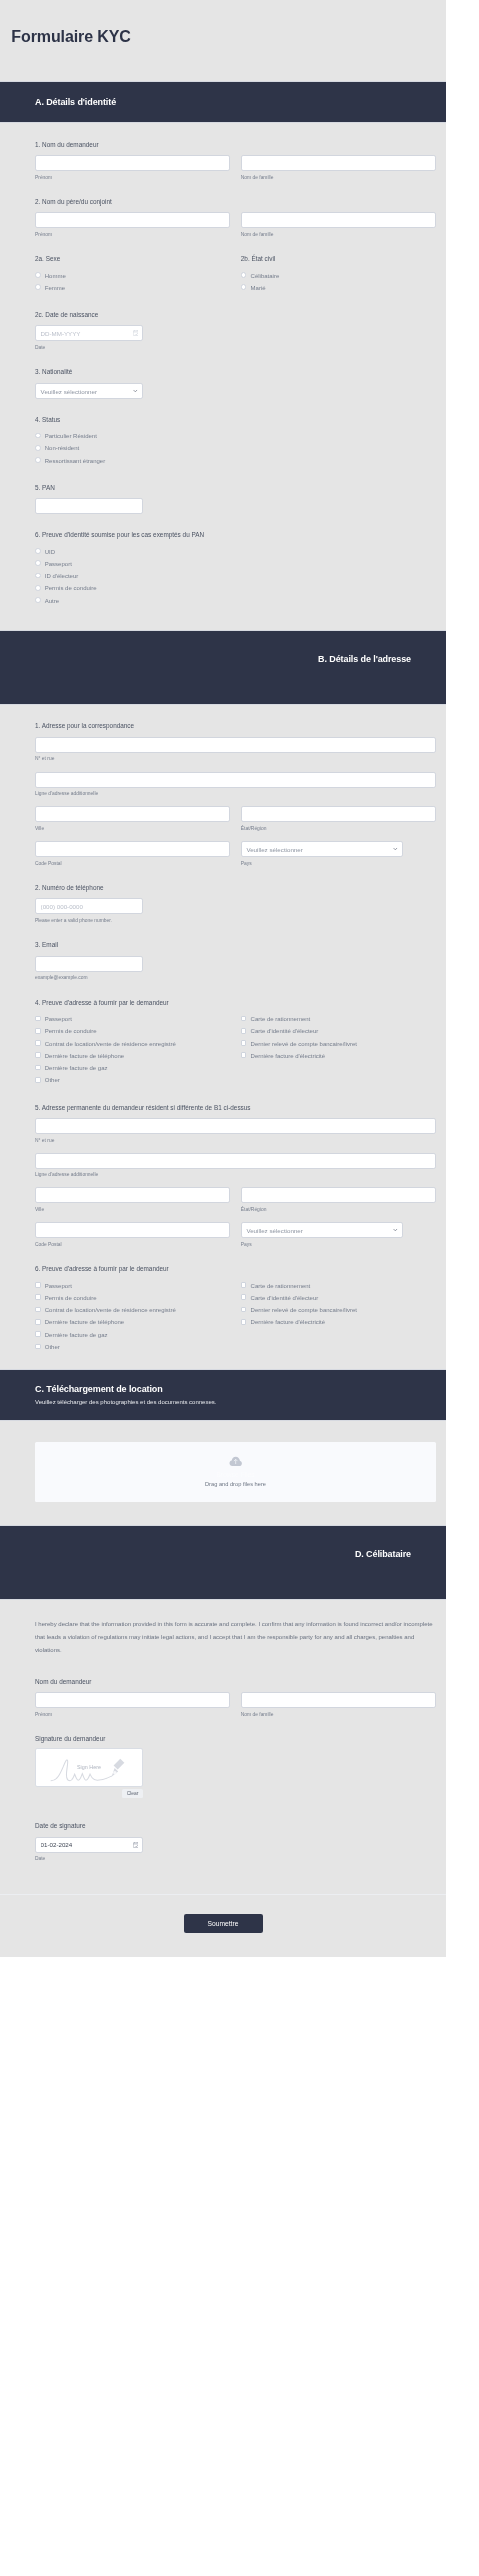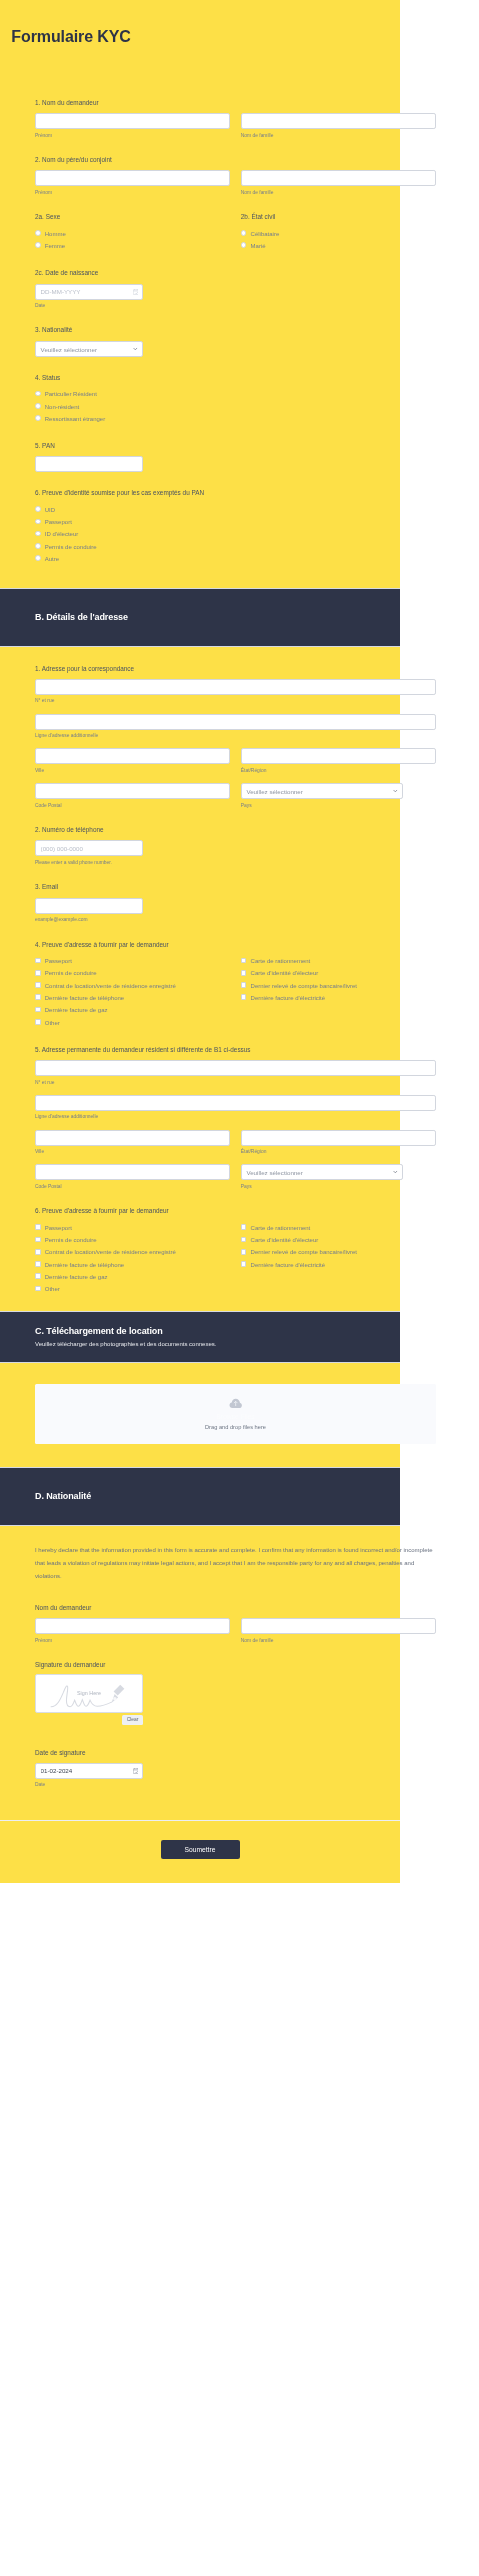"Formulaire KYC" .page { background: #fde047 -> #e5e5e5; width: 400px -> 446px }
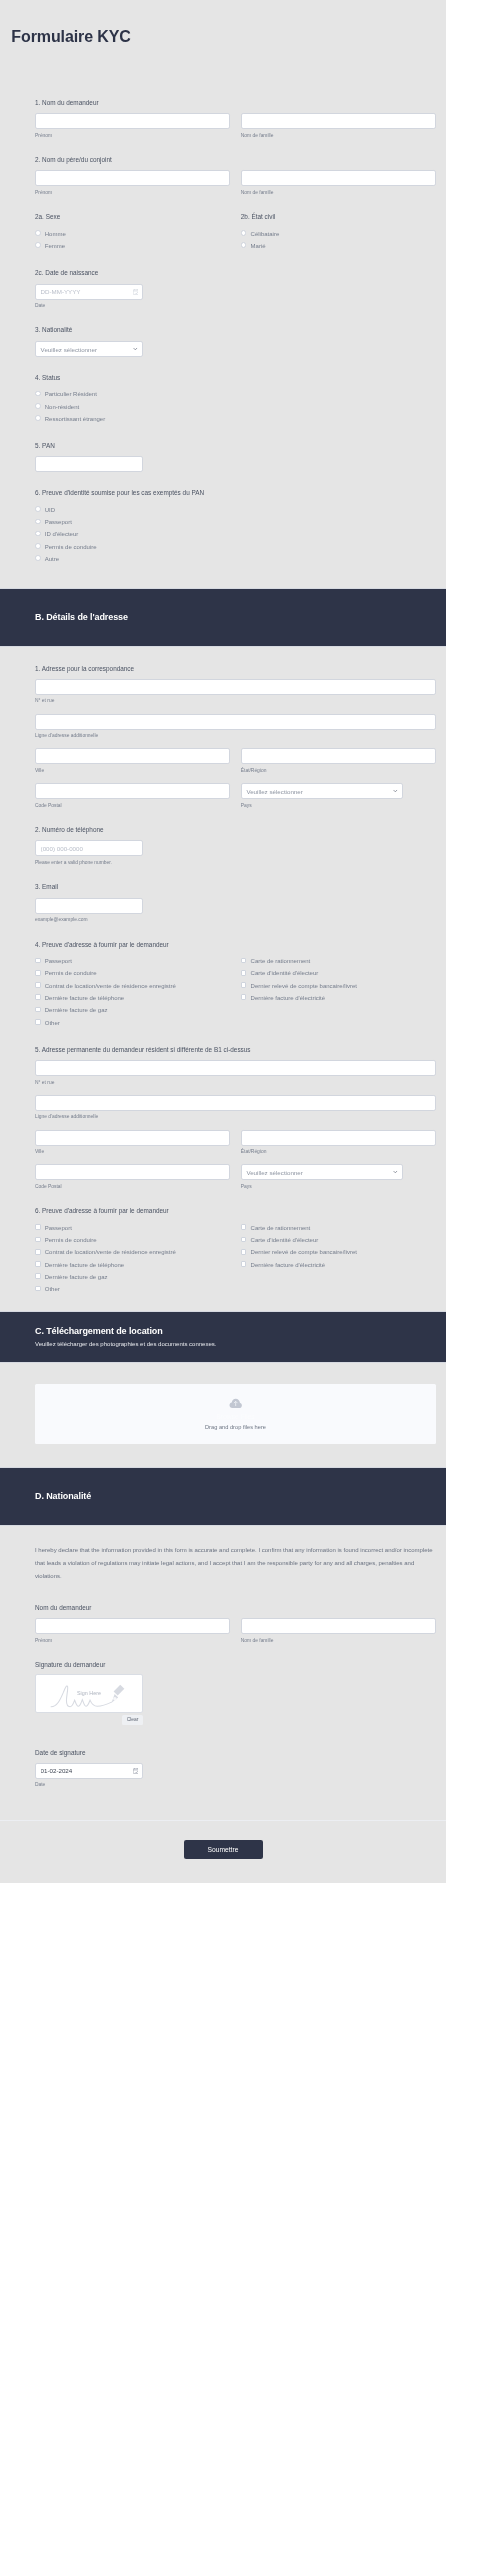"A. Détails d'identité" div.section-band { html: none -> <div> <h2>A. Détails d'identité</h2> </div> }
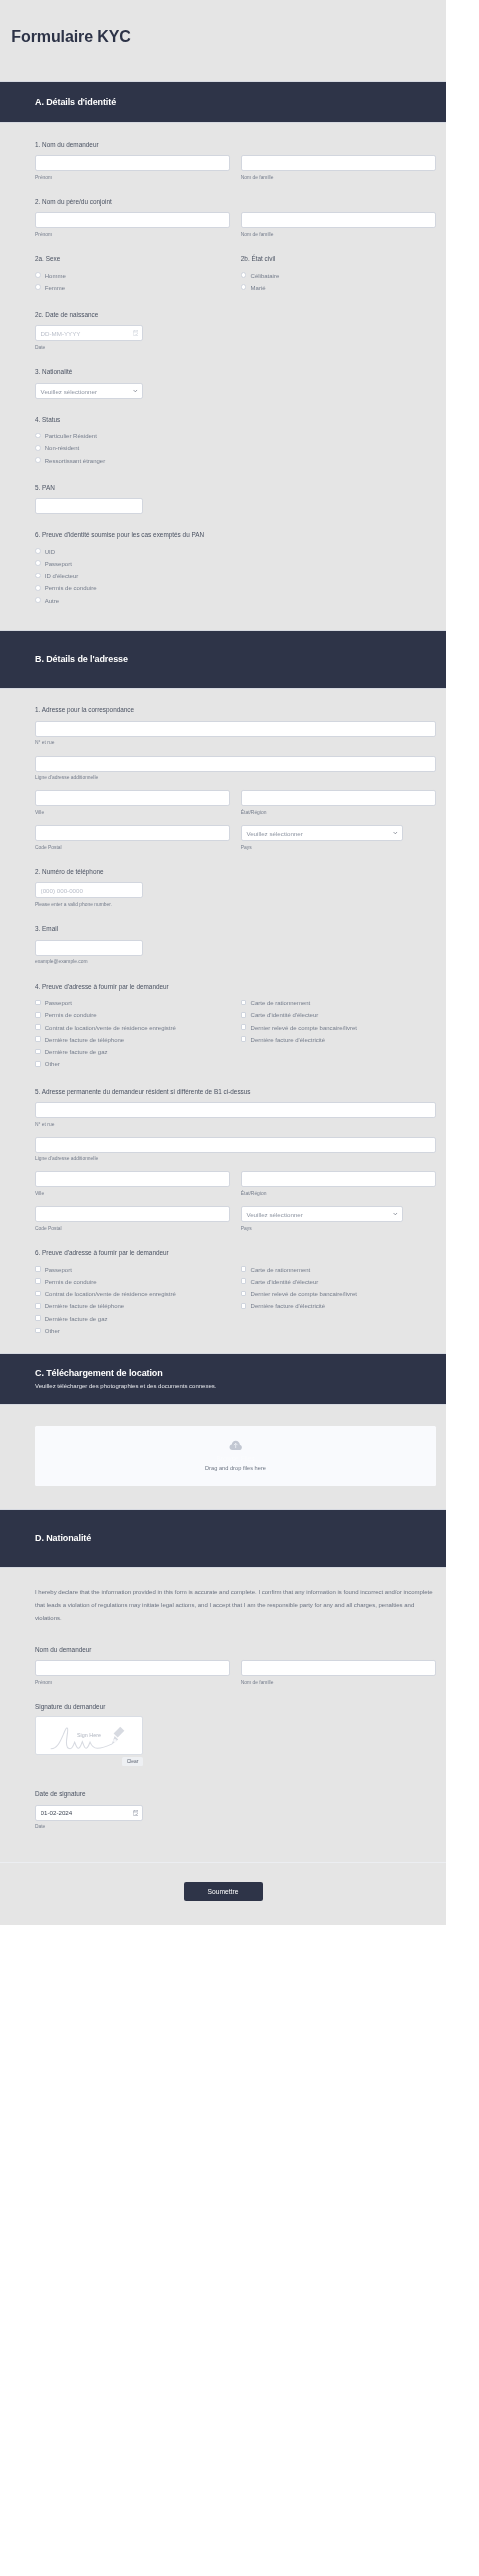"B. Détails de l'adresse" .section-band.tall { padding: 23px 35px 24px 35px -> 23px 35px 40px 35px; text-align: none -> right }
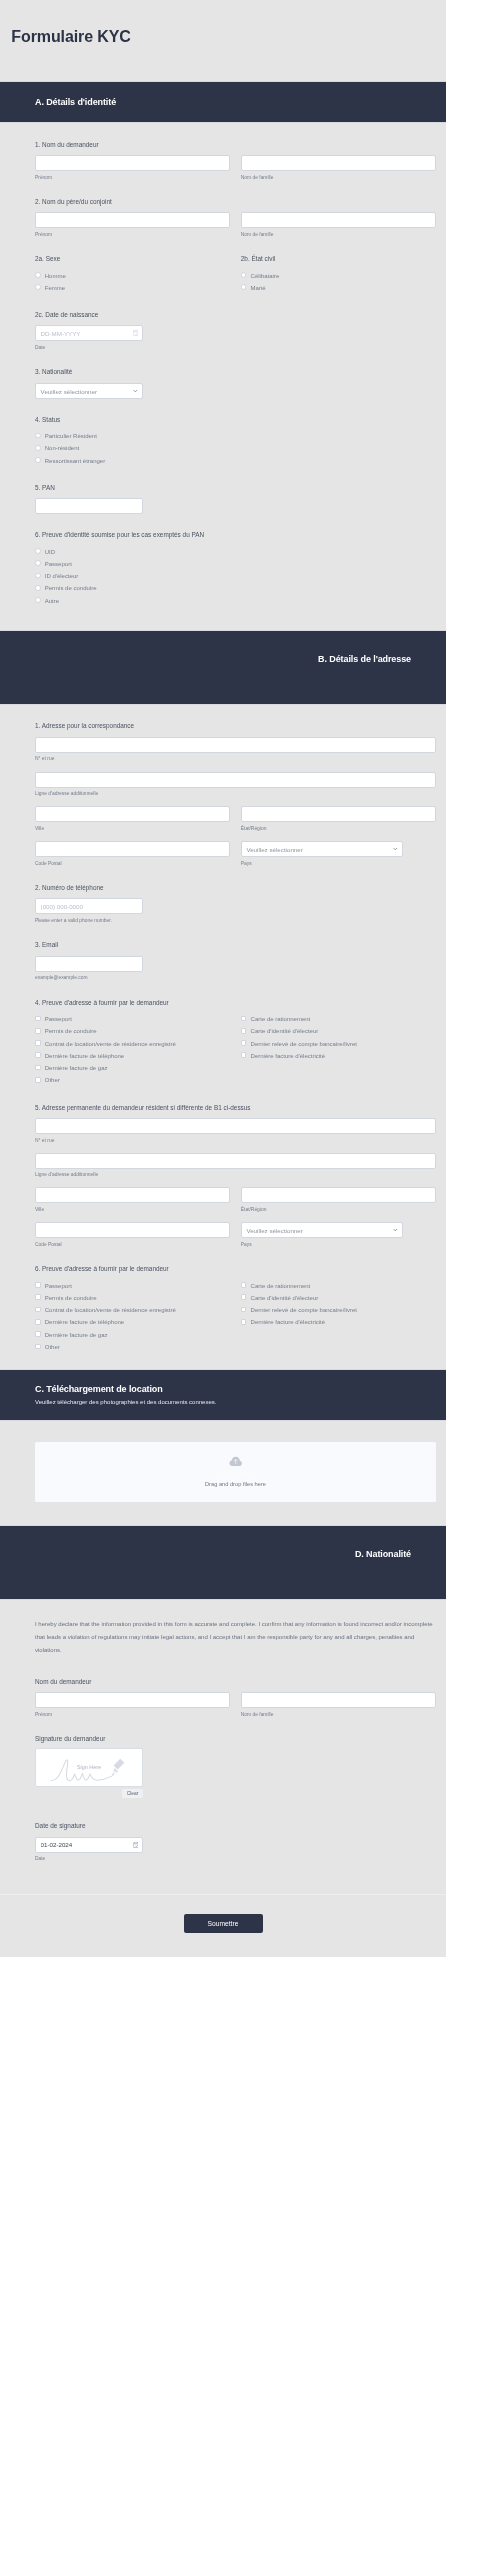"D. Nationalité" h2 { text: Nationalité -> Célibataire }
